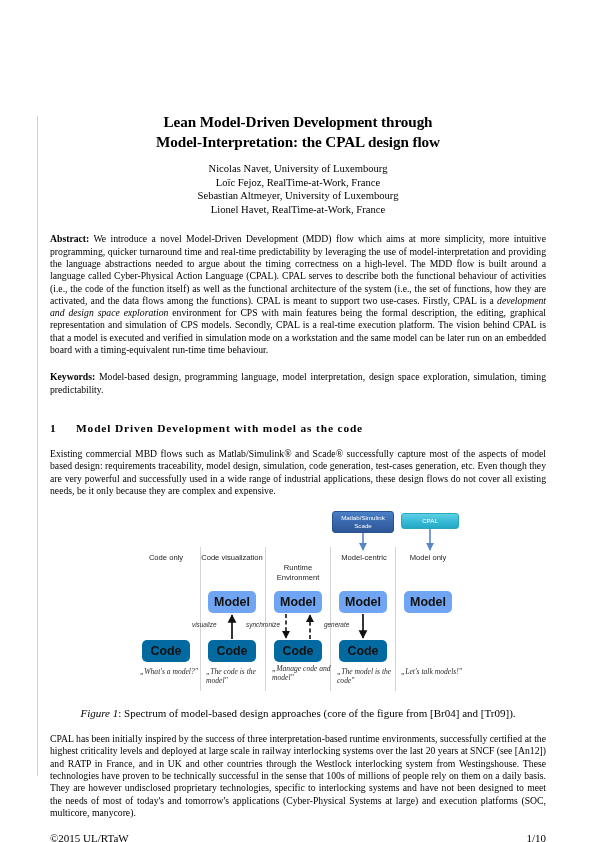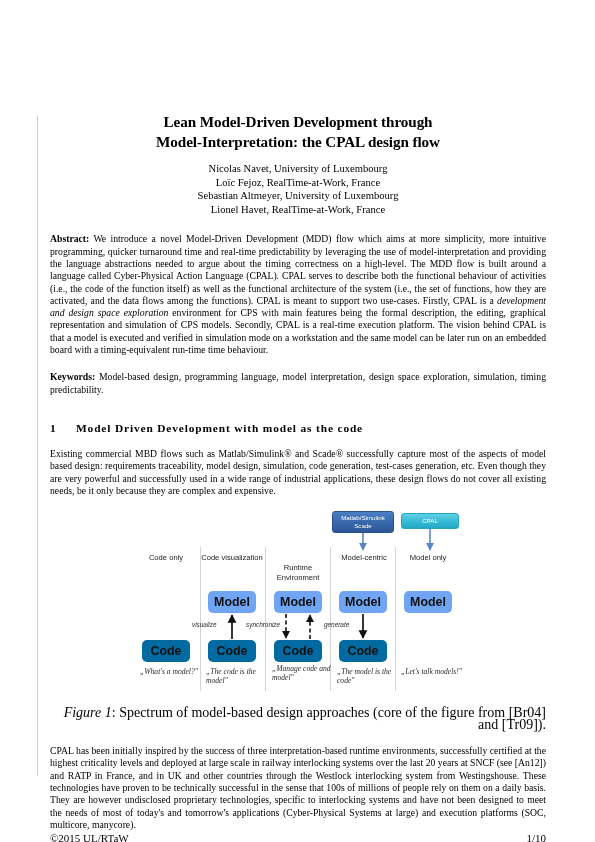"Figure 1: Spectrum of model-based" .fig-caption { font-size: 14px -> 11px; text-align: right -> center }
